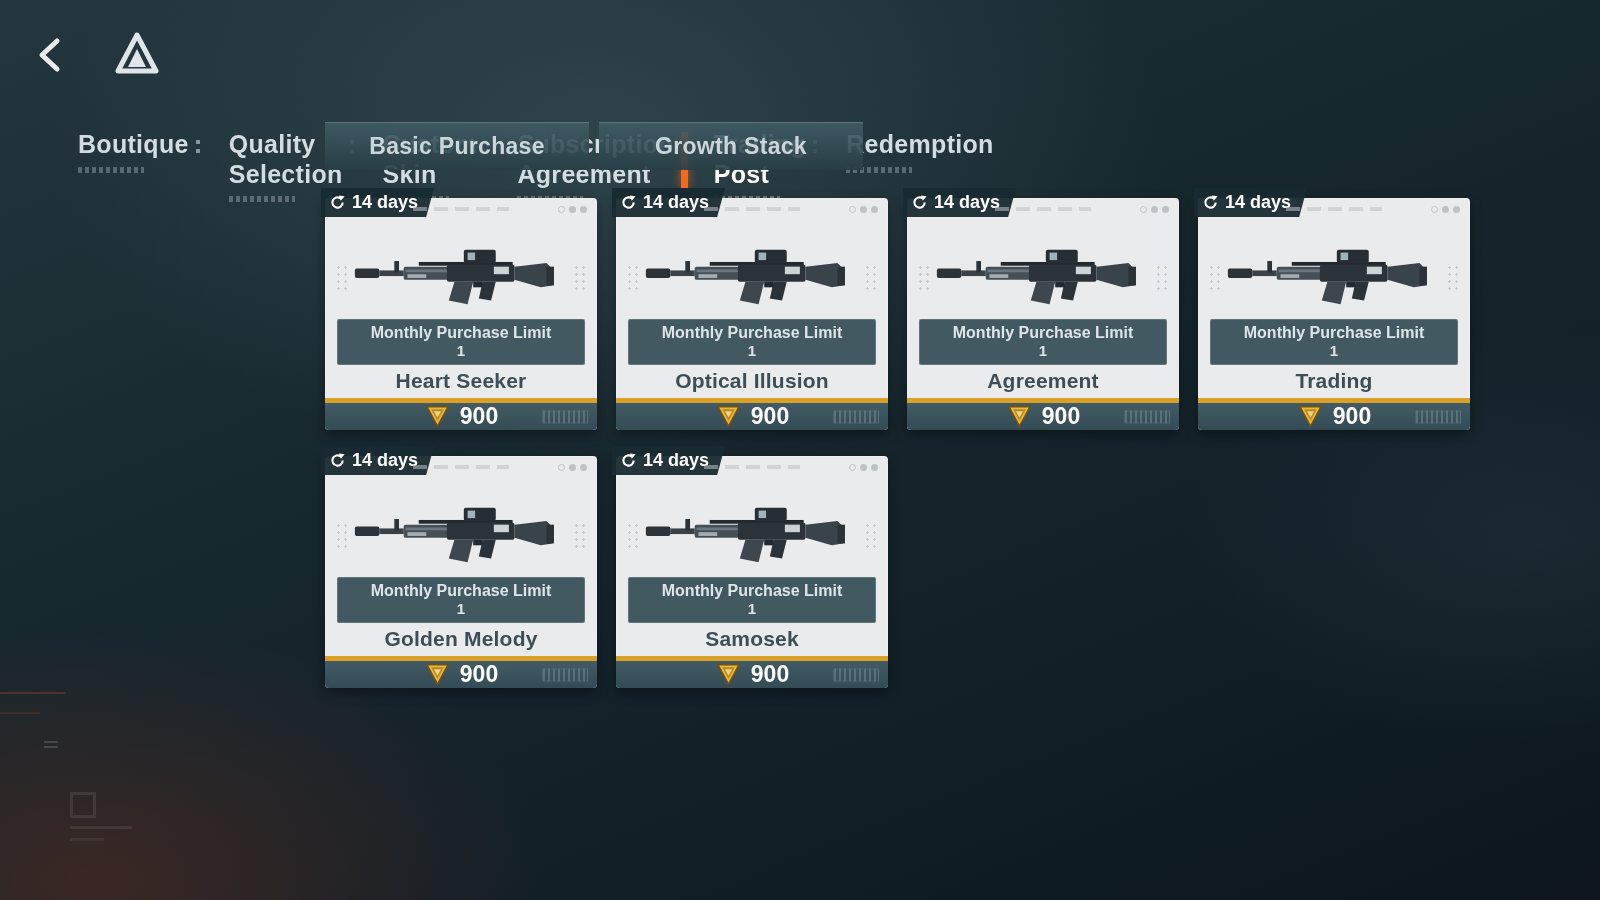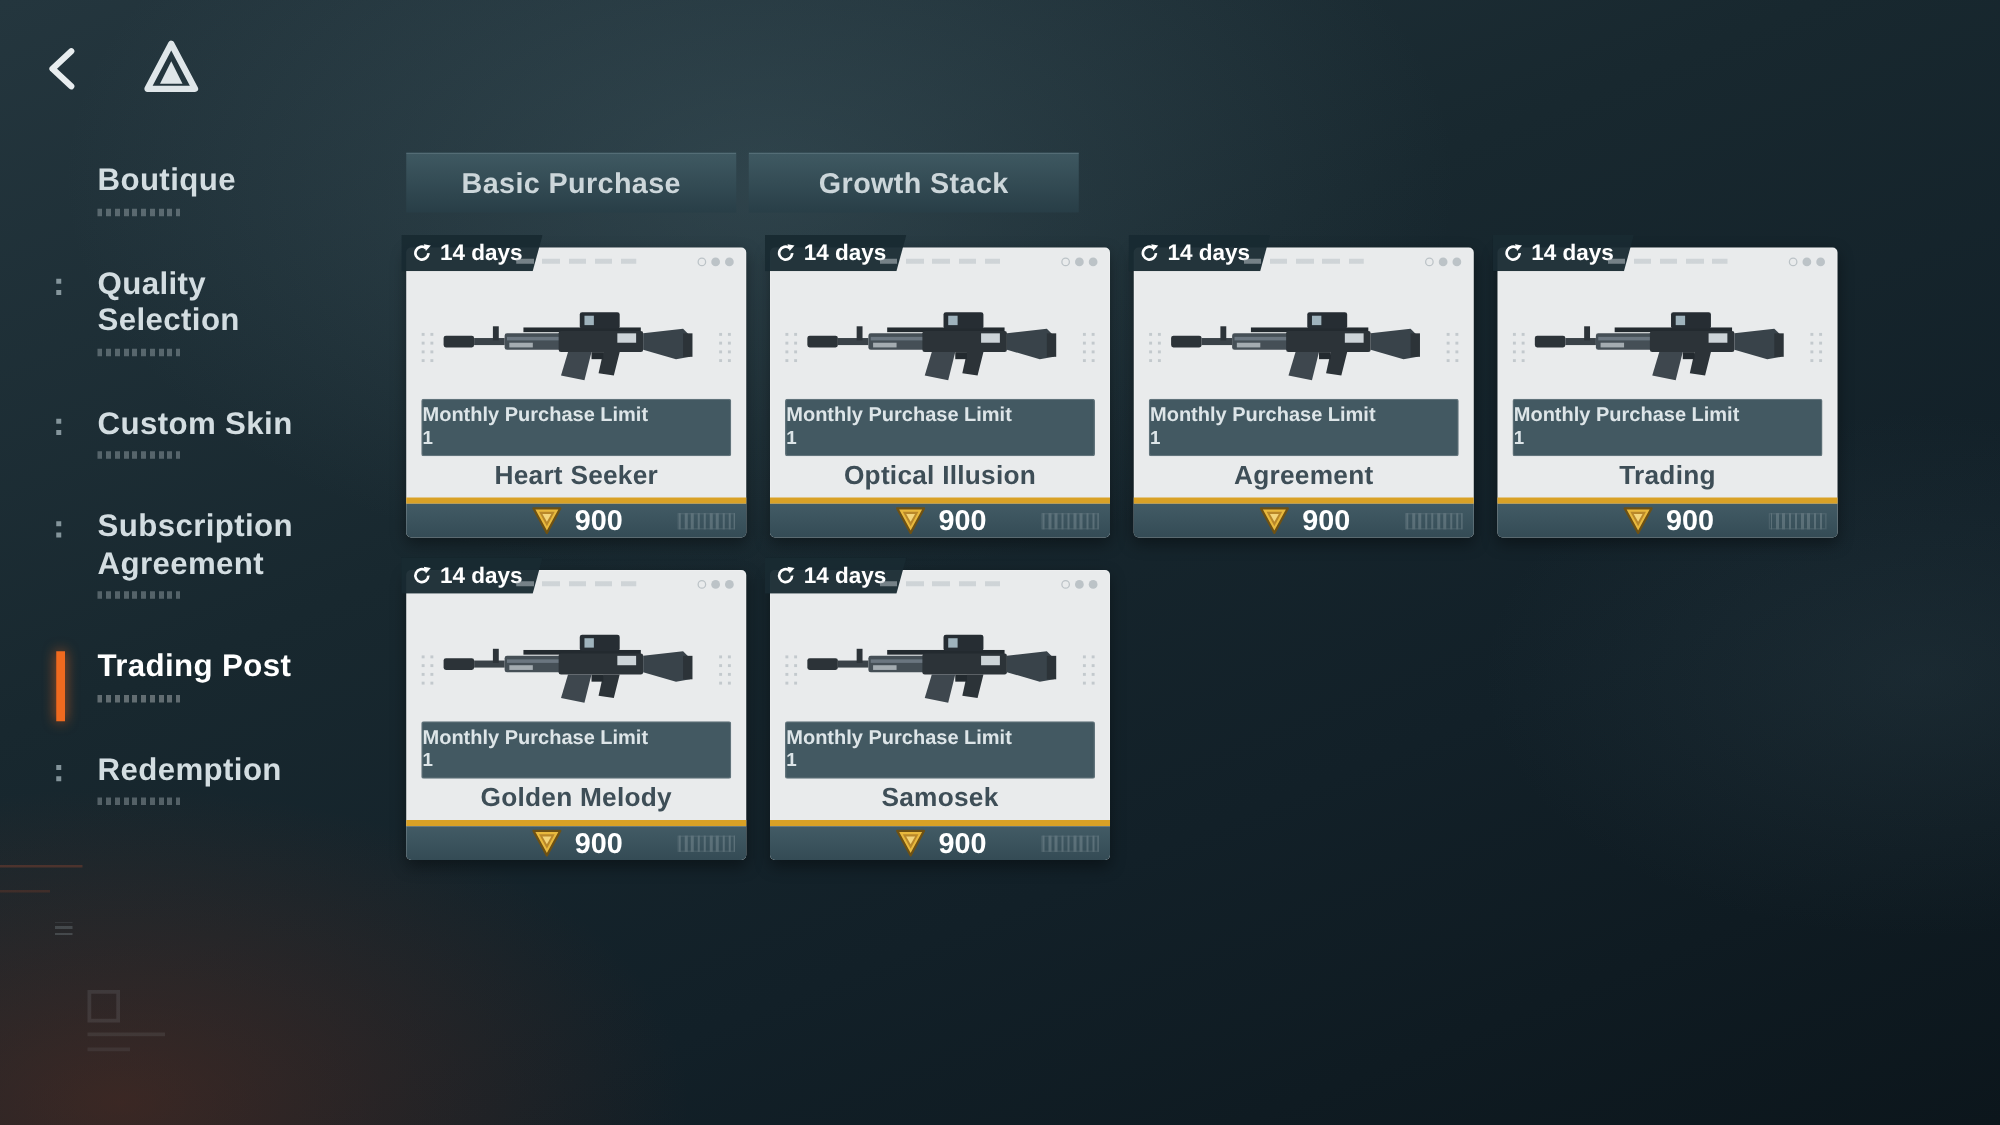"Boutique" .sidebar { flex-direction: column -> row }
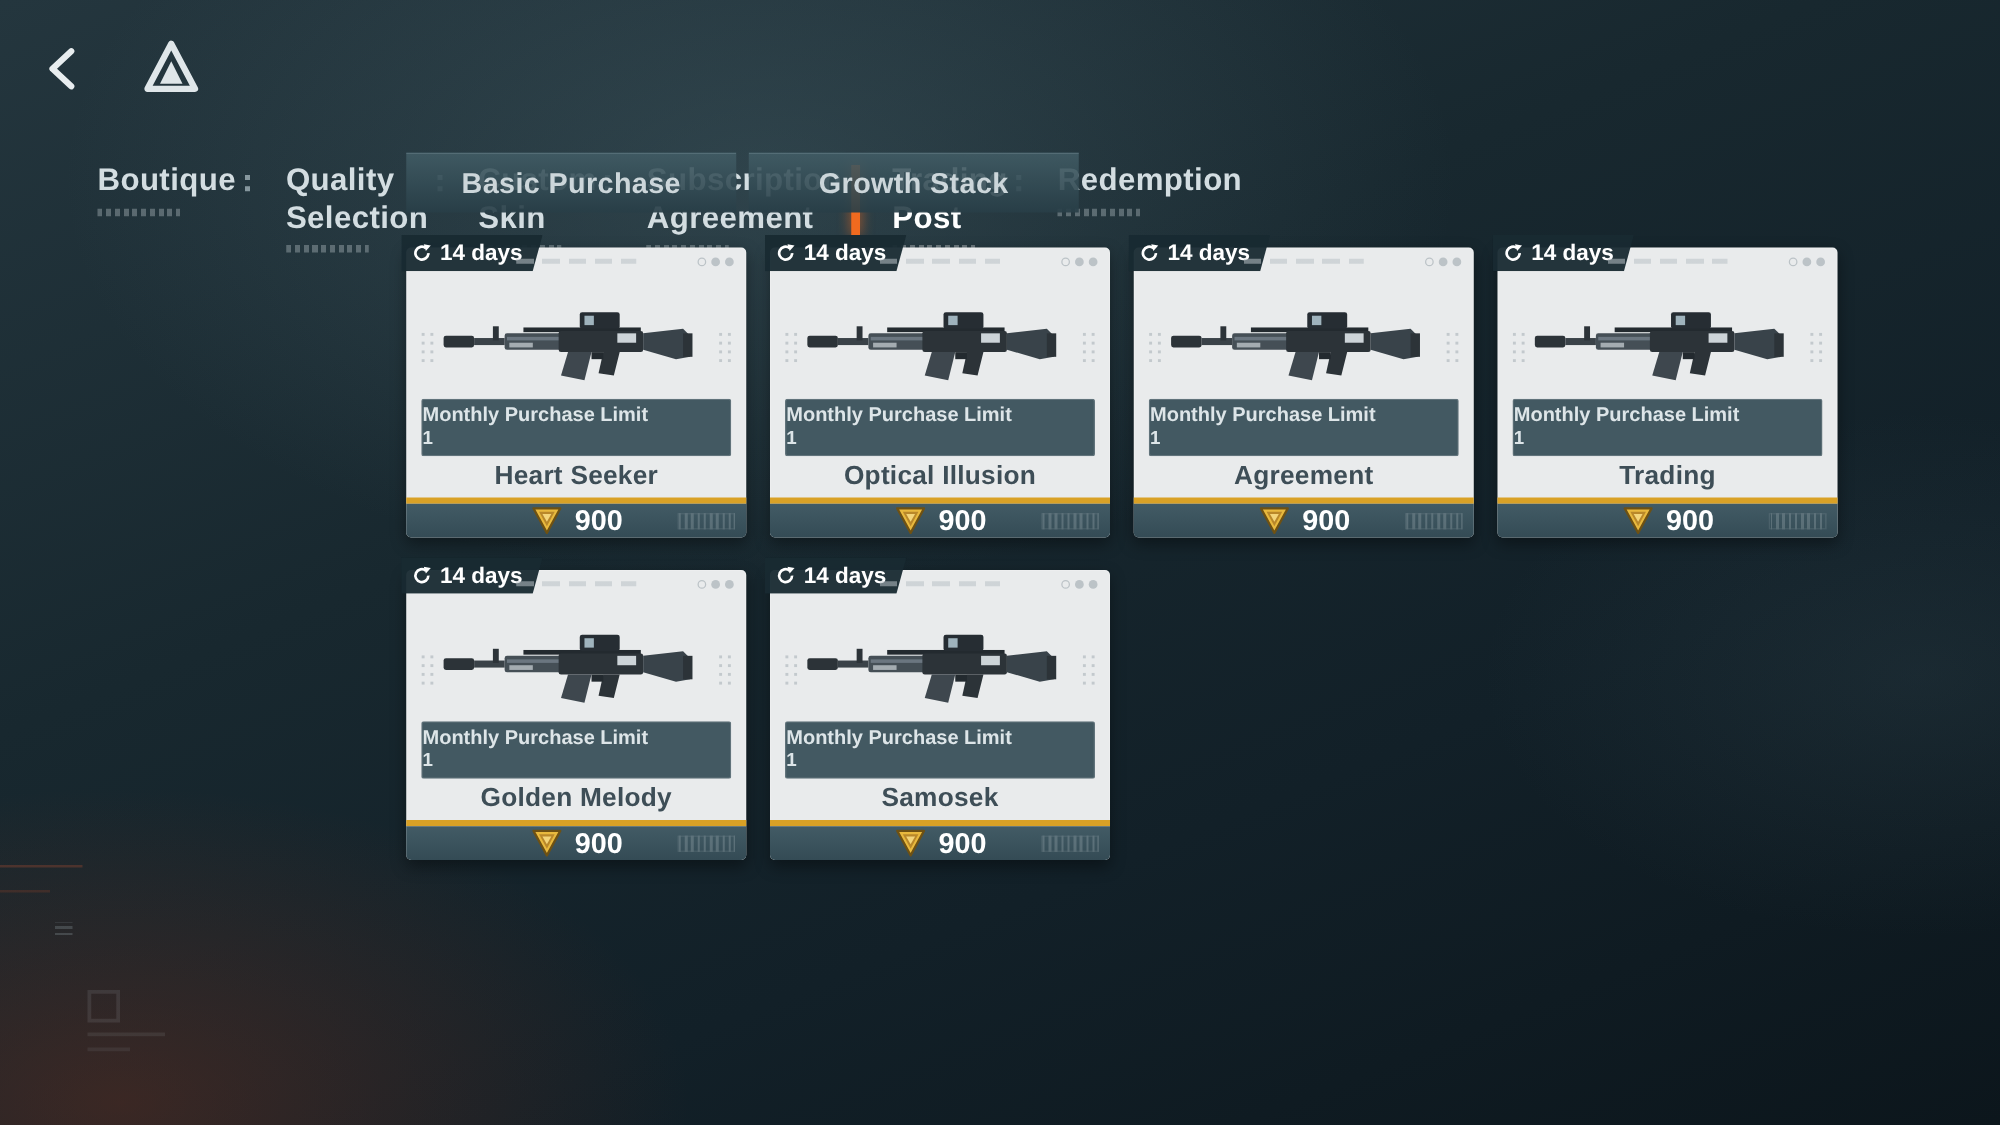"Monthly Purchase Limit" .limit-banner { align-items: flex-start -> center }
